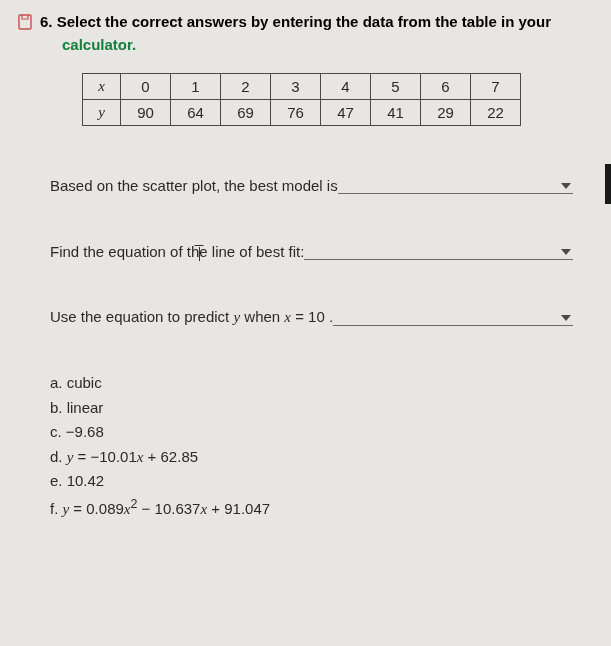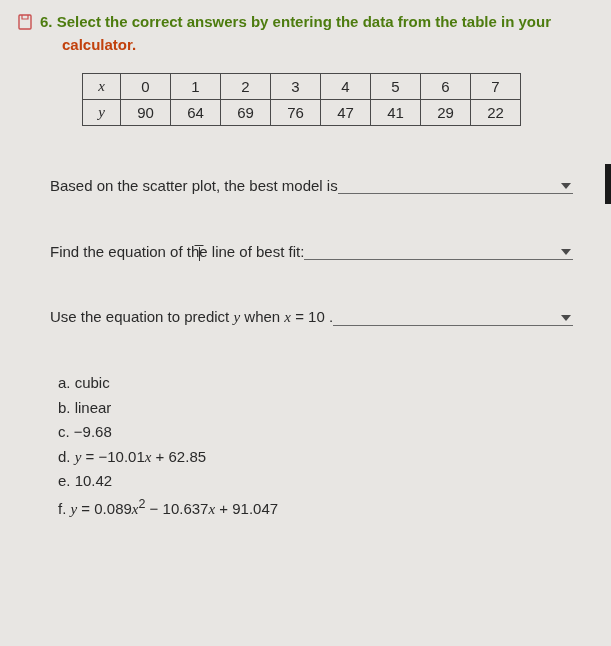"6. Select the correct answers" .qnum-title { color: #4d7c0f -> #000000 }
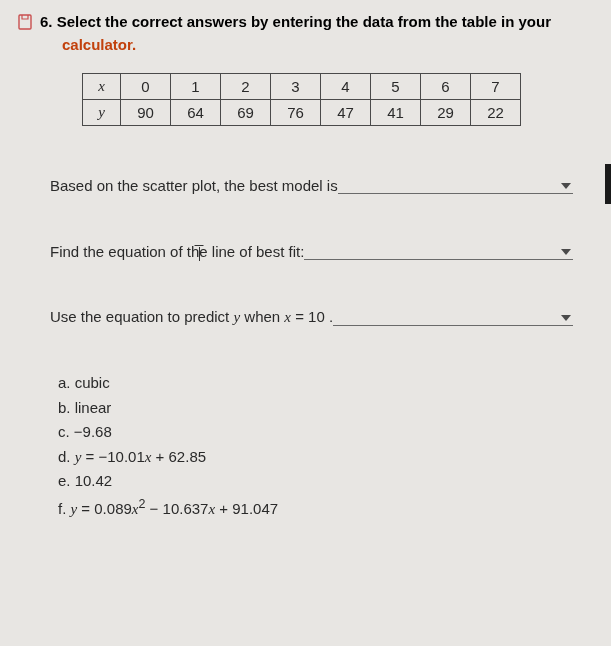"calculator." .qsub { color: #c2410c -> #15803d }
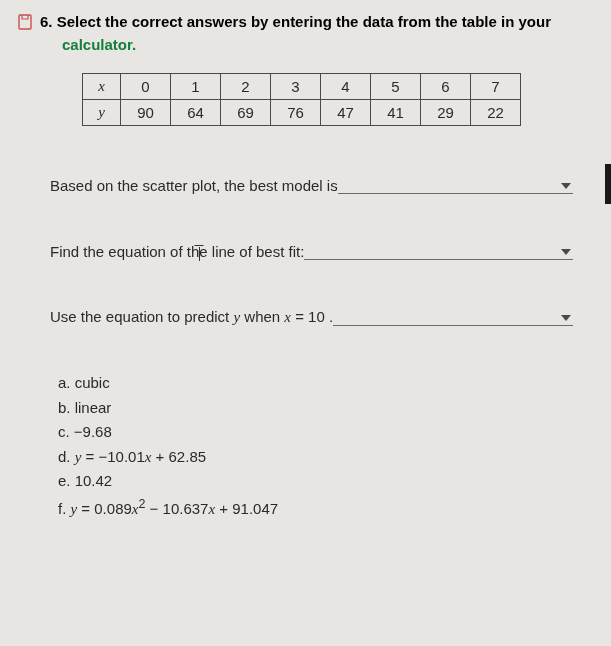"a. cubic" .options { margin-left: 40px -> 32px }
